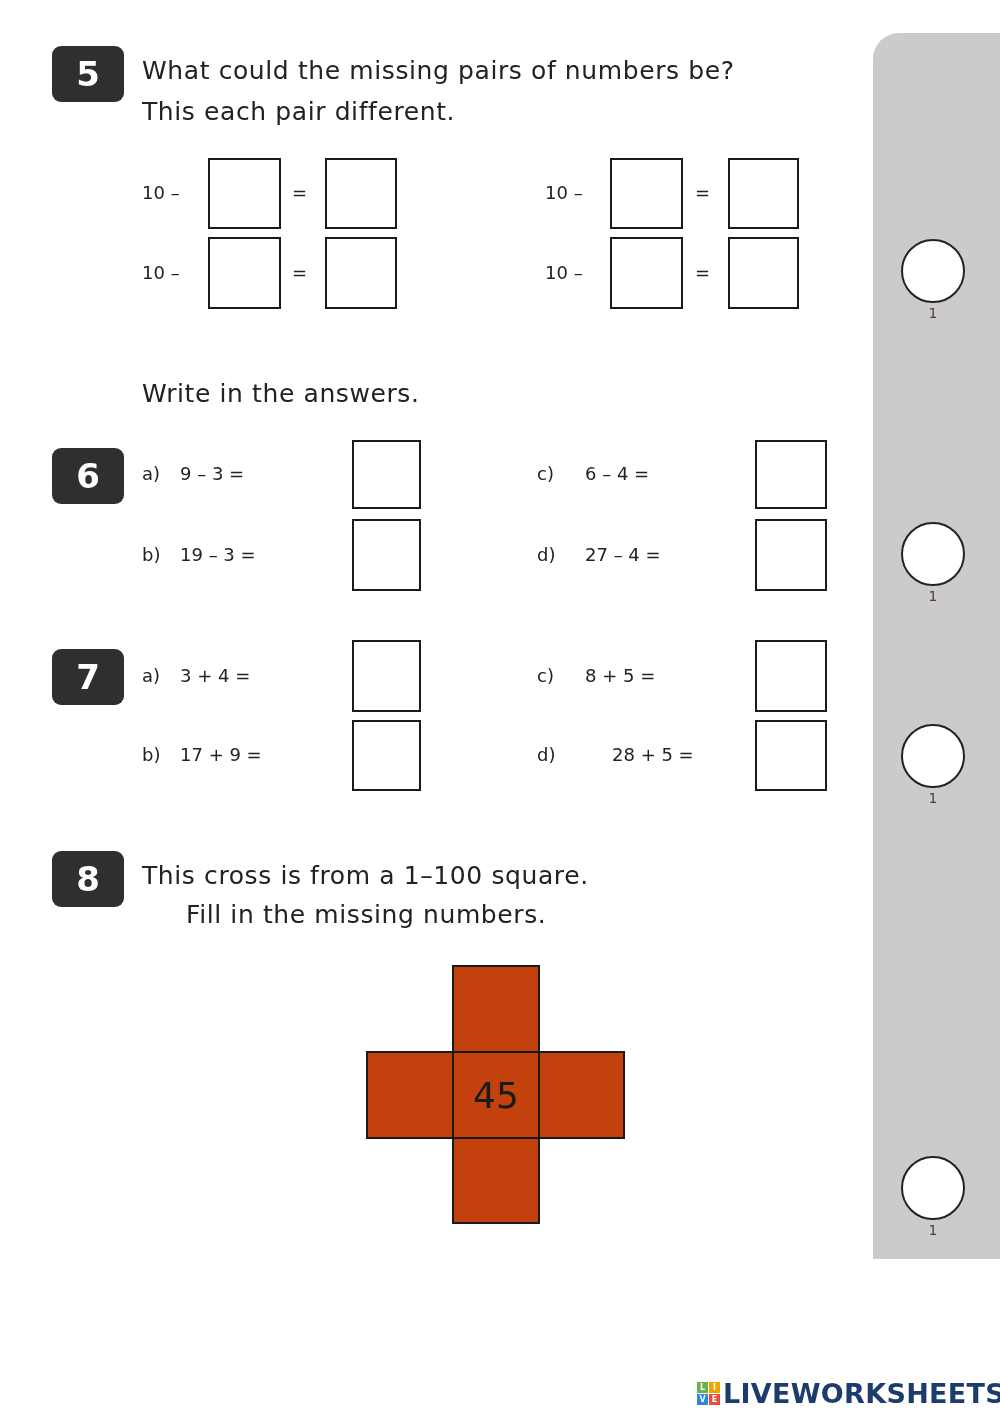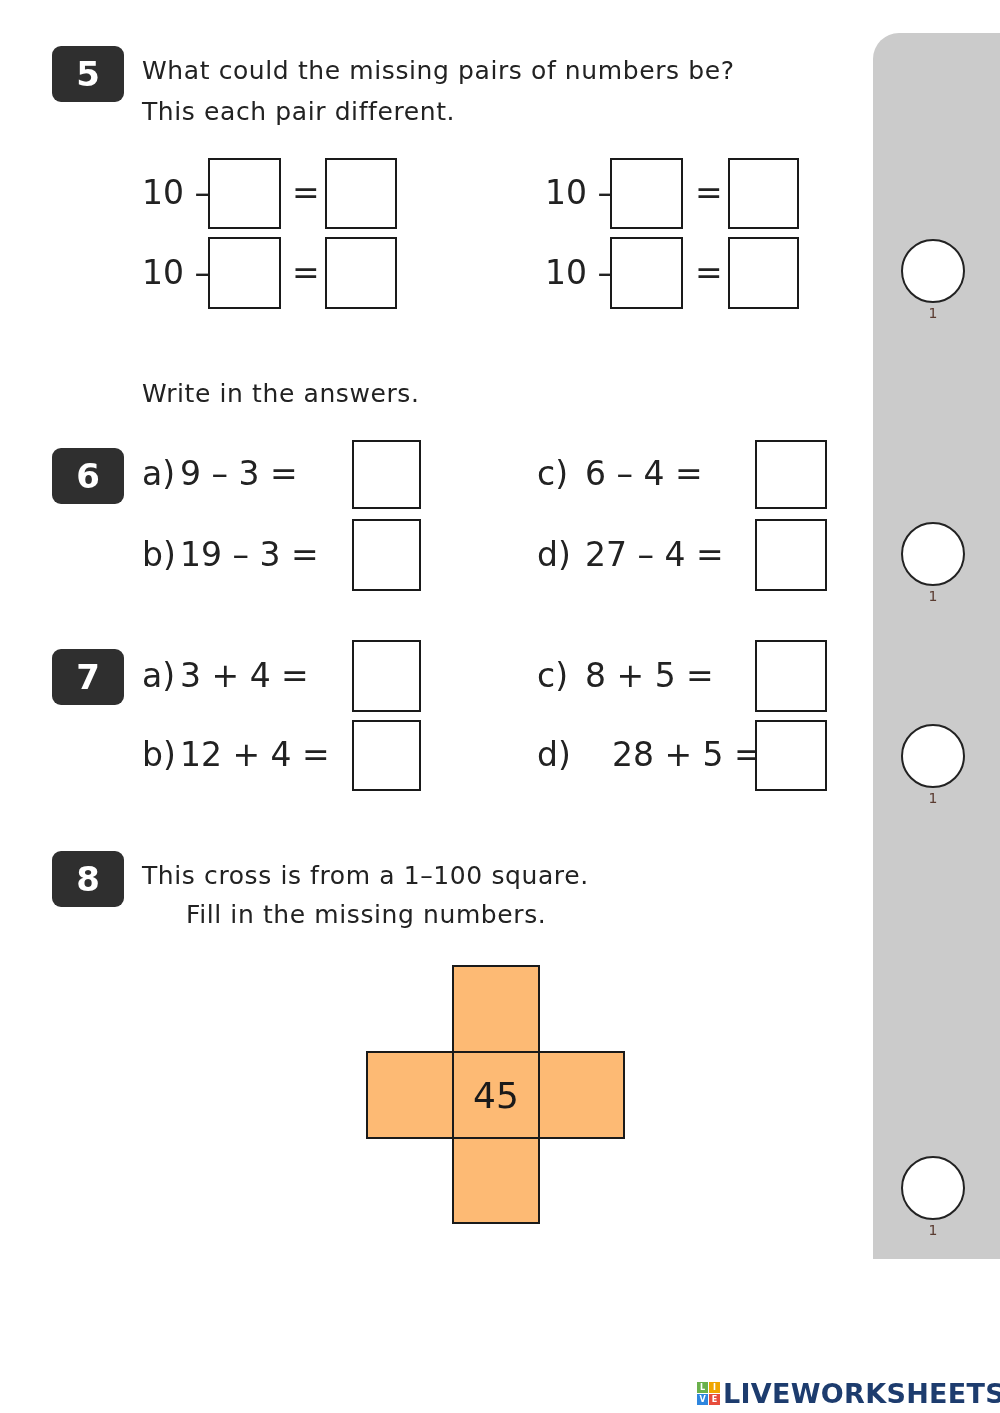"10 –" .eq { font-size: 33px -> 18px }
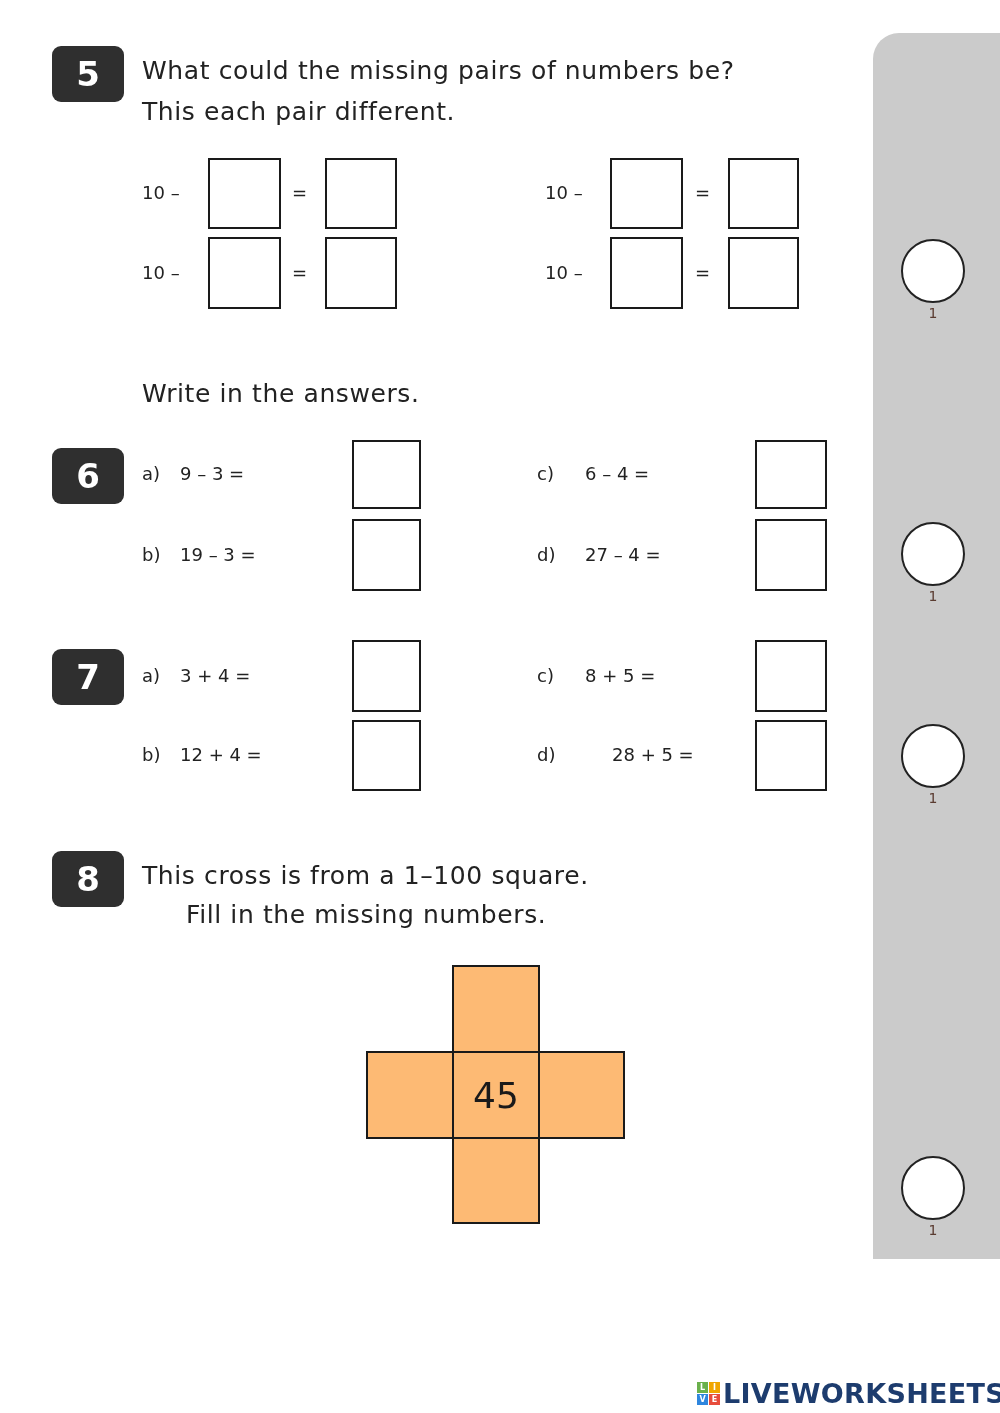"12 + 4 =" div.eq { text: 12 + 4 -> 17 + 9 }
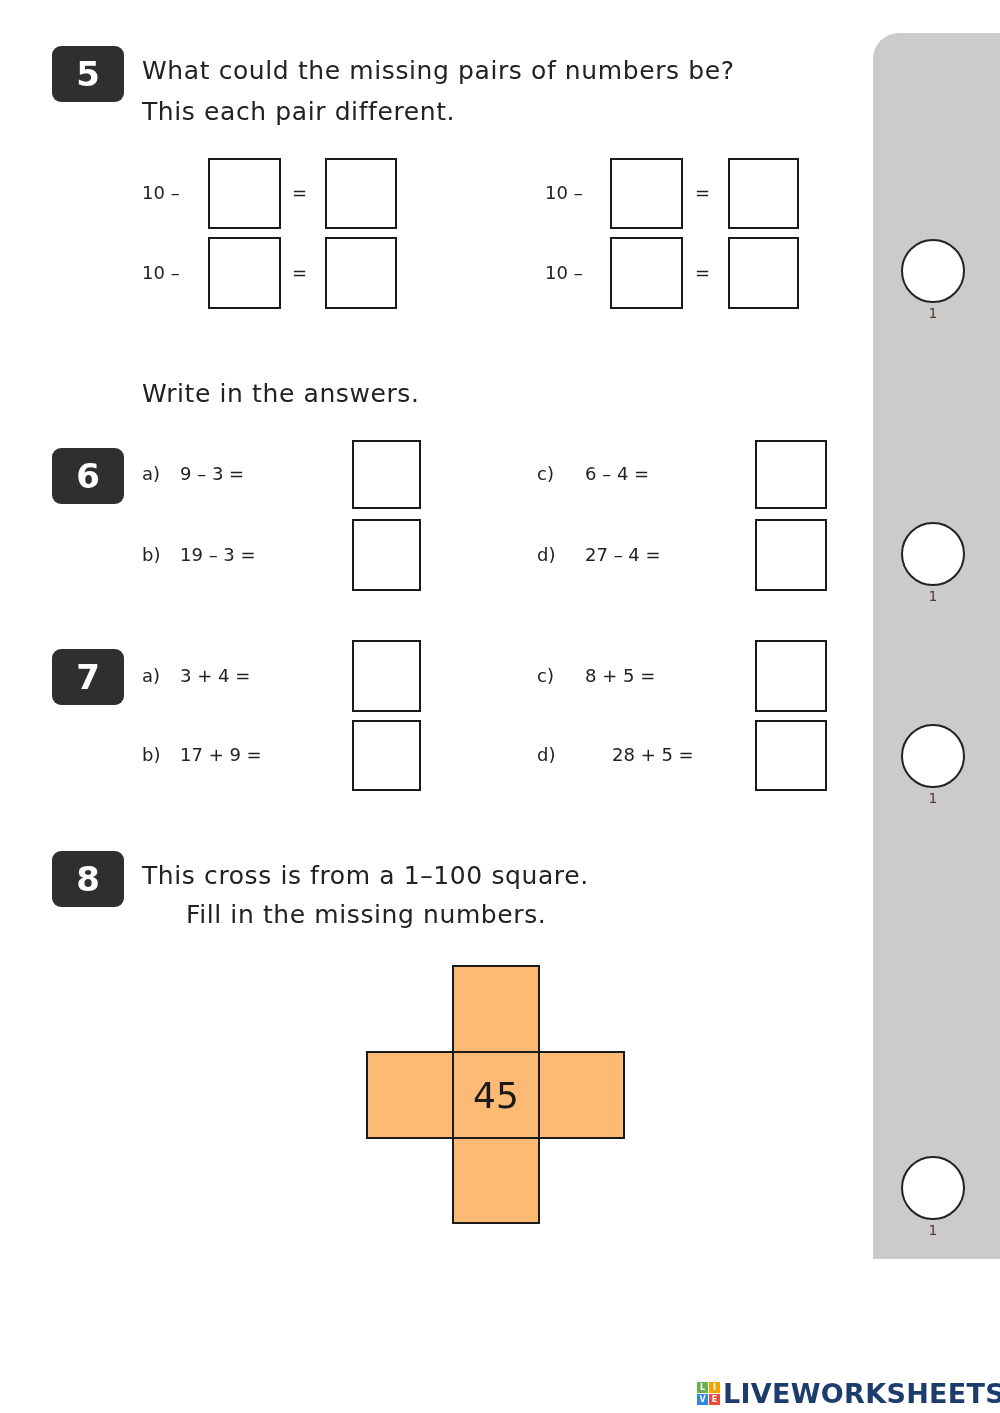"45" .cross-cell { background: #fdba74 -> #c2410c }
